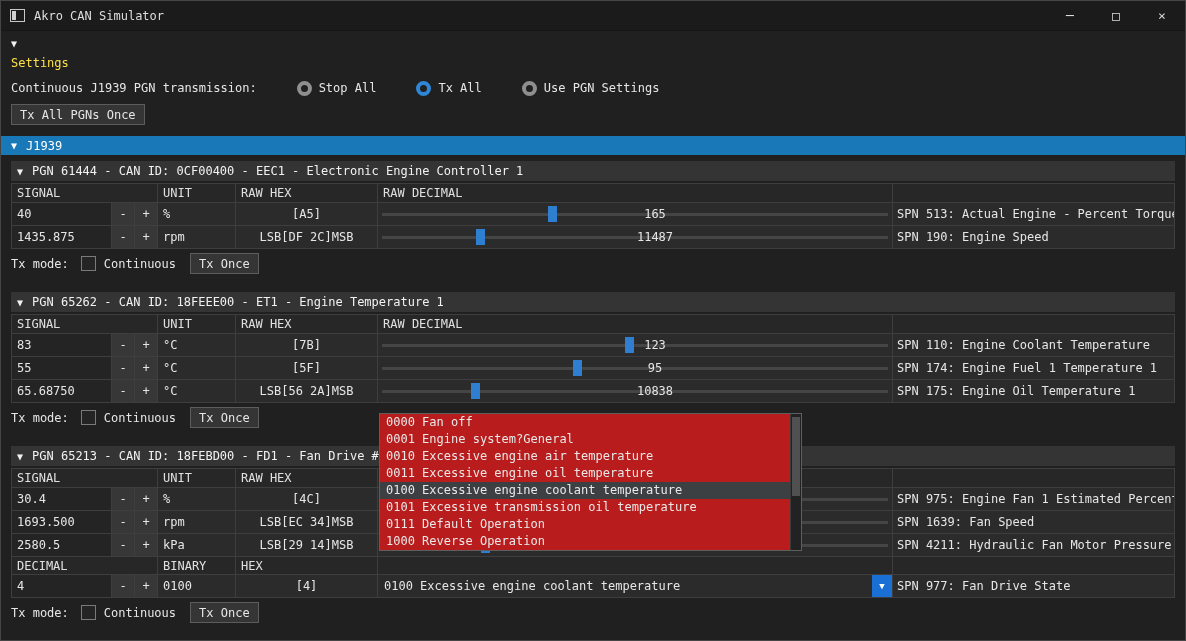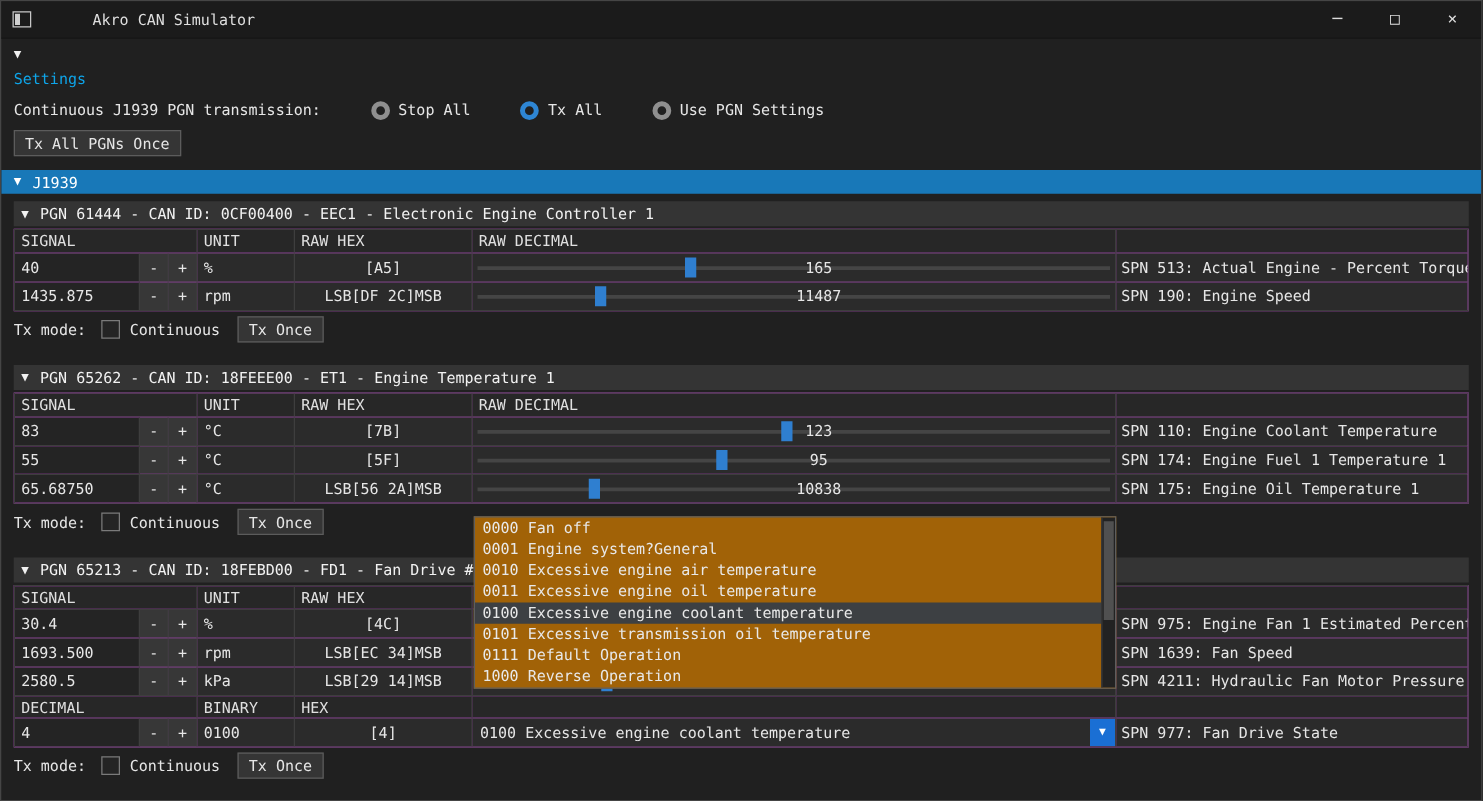"Akro CAN Simulator" .titlebar { gap: 40px -> none }
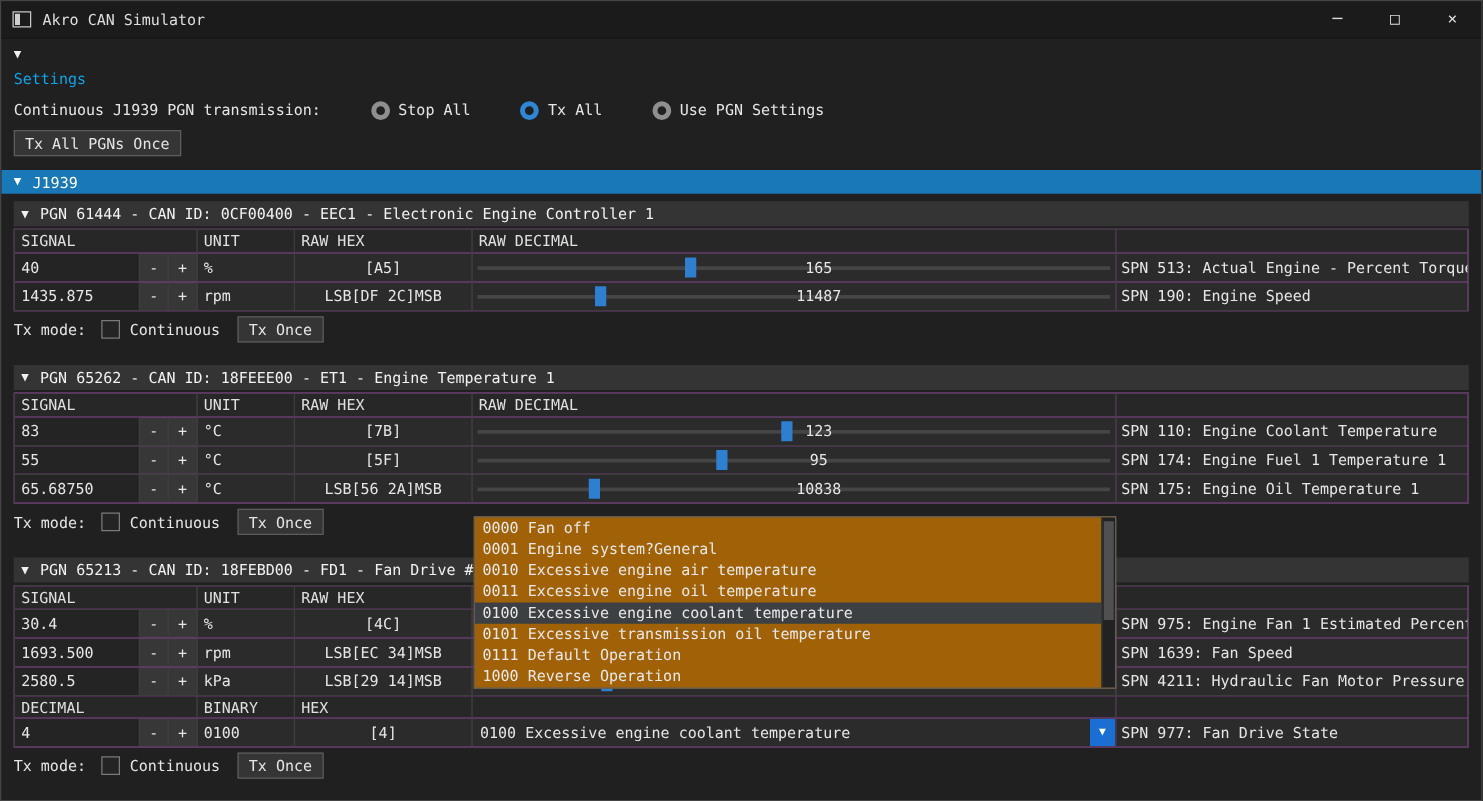"Settings" .settings-header { color: #0ea5e9 -> #fde047 }
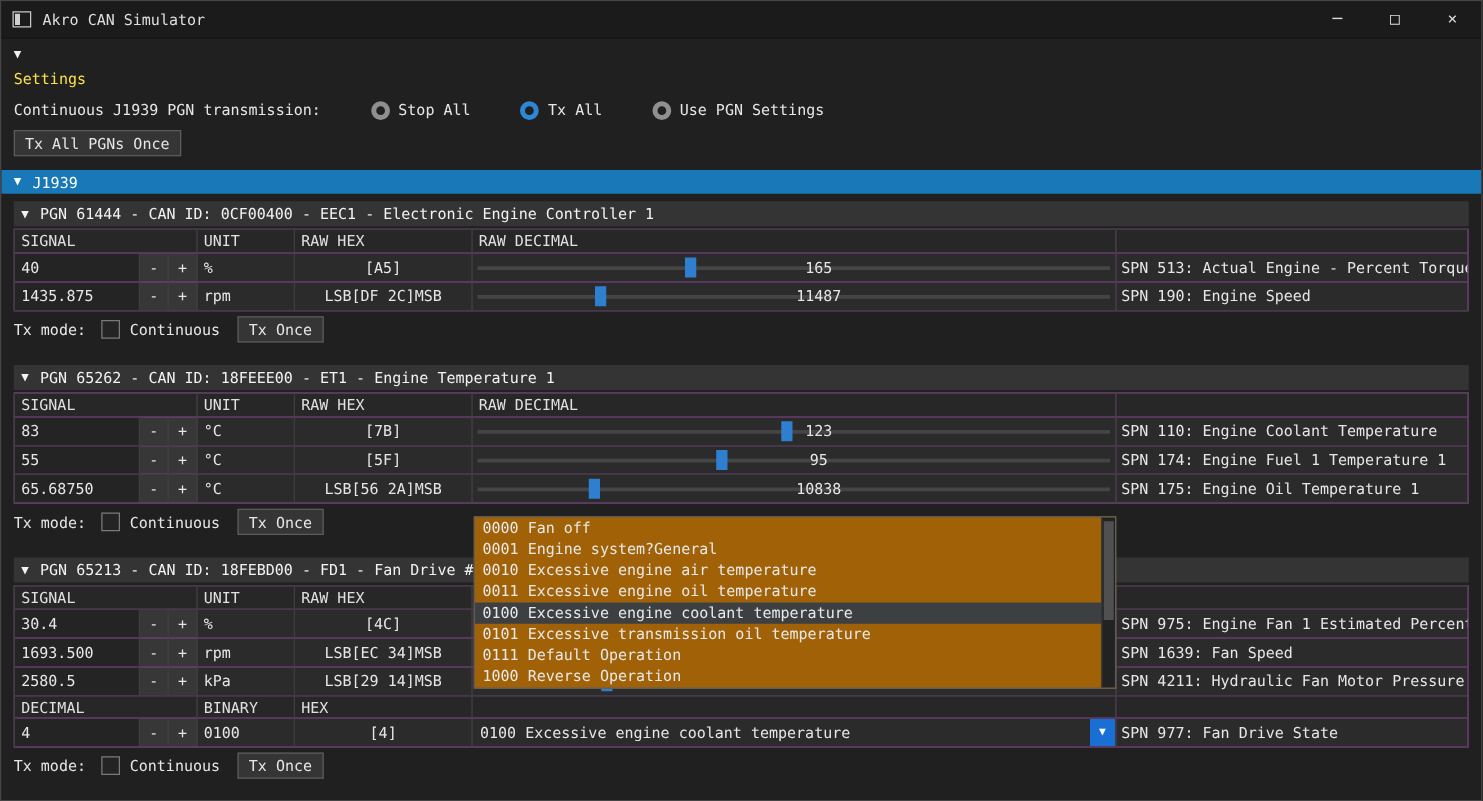"0000 Fan off" .popup { background: #a16207 -> #b91c1c; width: 514px -> 423px }
